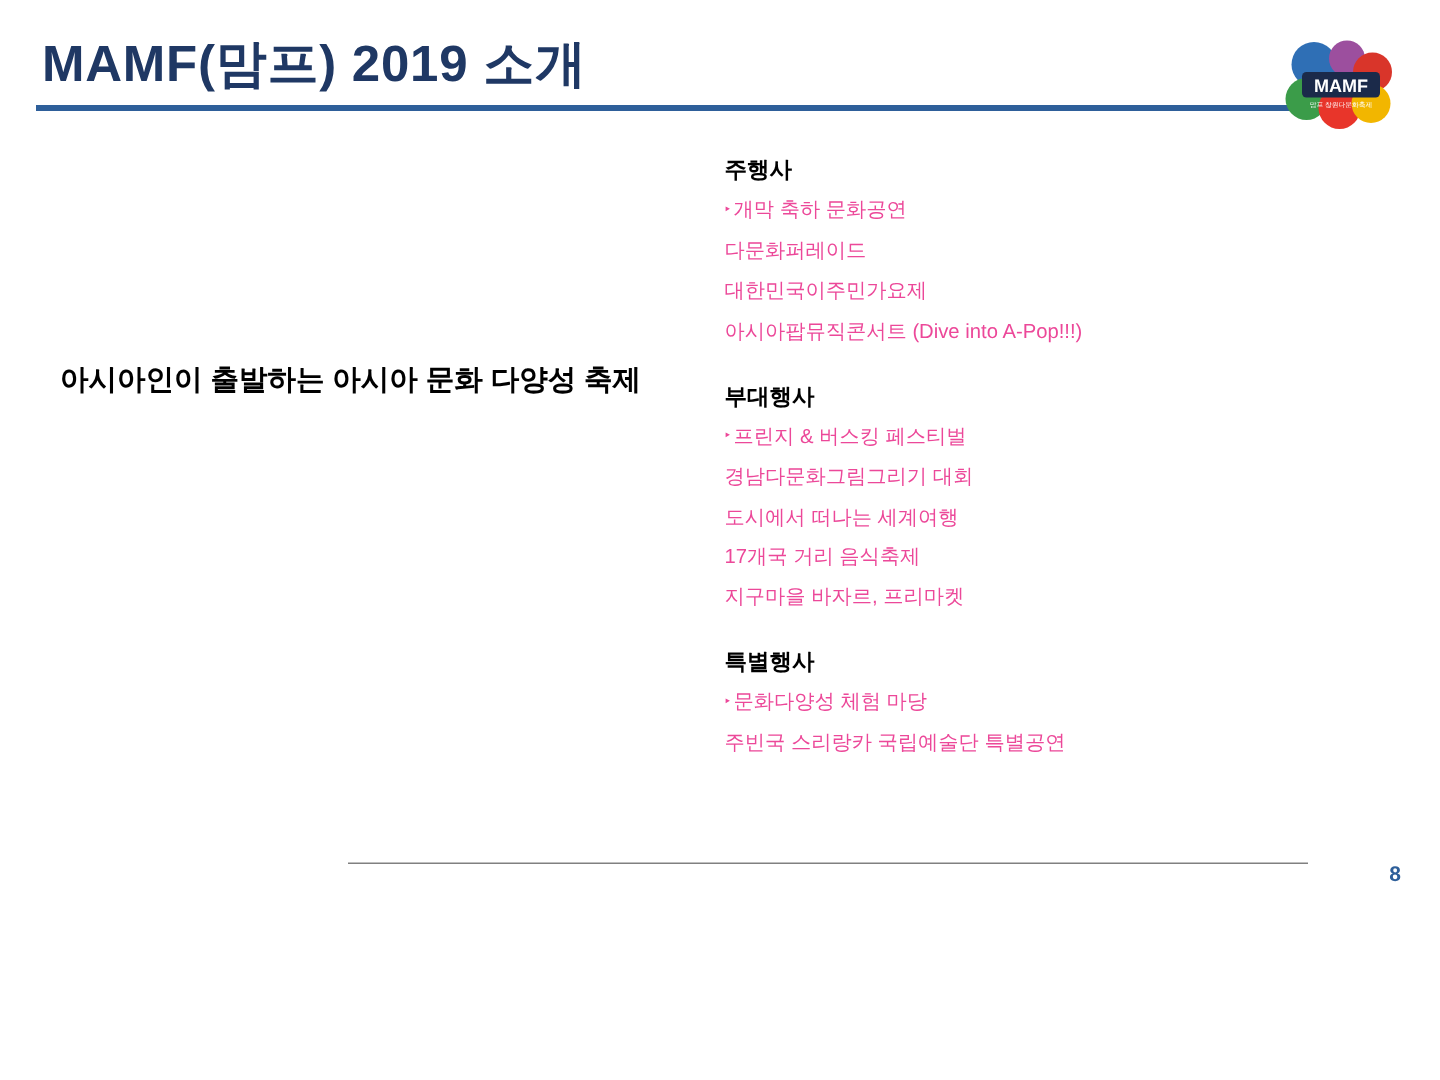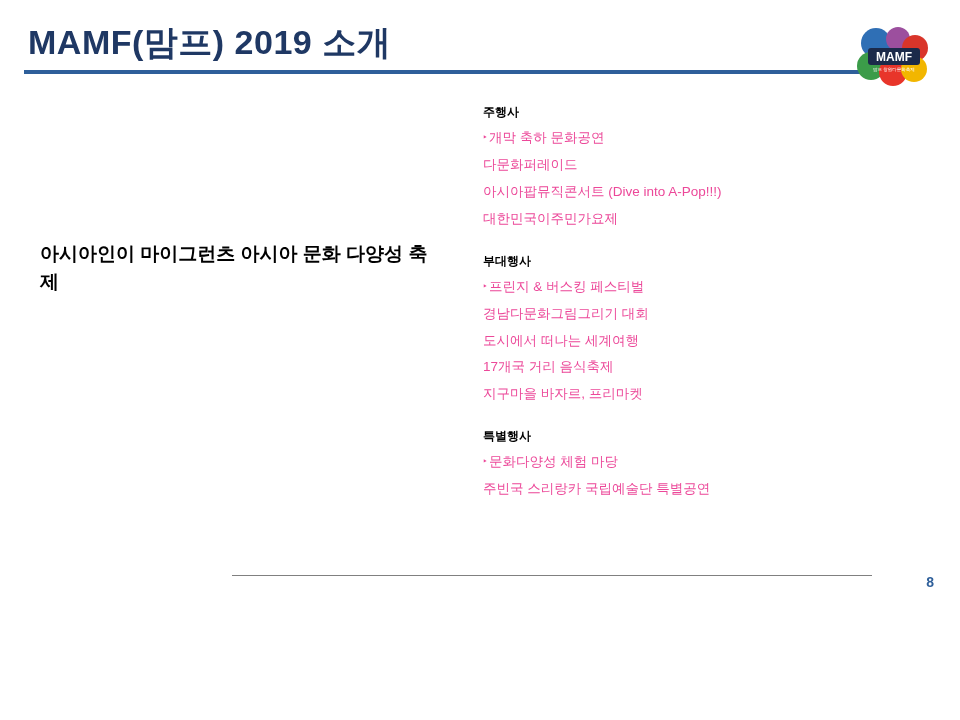"주행사" .group-head { font-size: 12px -> 15px }
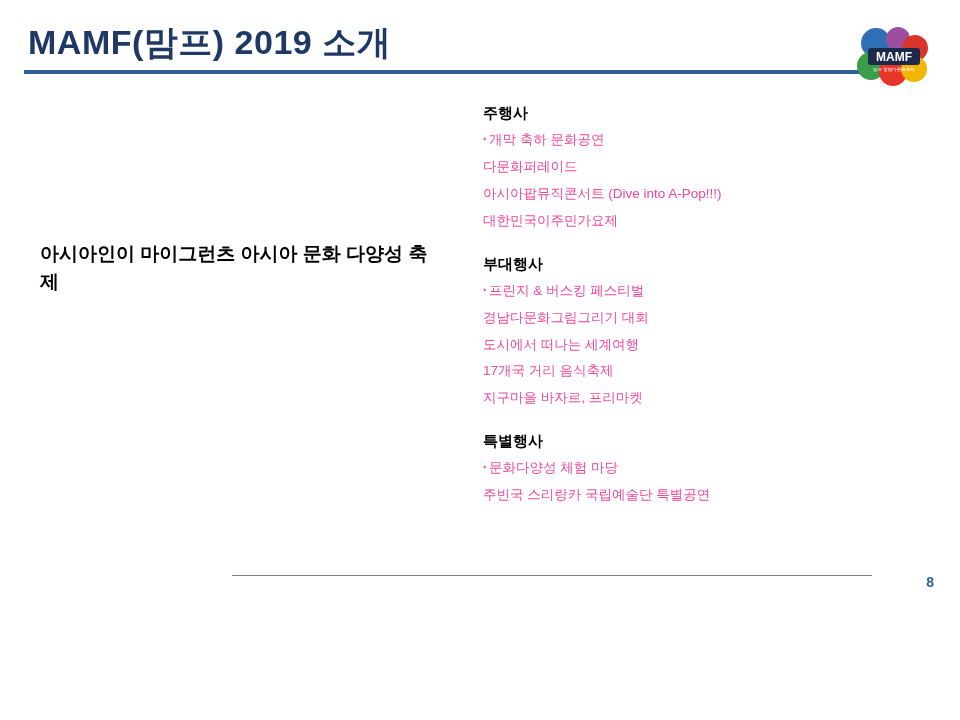"아시아팝뮤직콘서트 (Dive into A-Pop!!!)" div.group-item { order: before "대한민국이주민가요제" -> after "대한민국이주민가요제" }
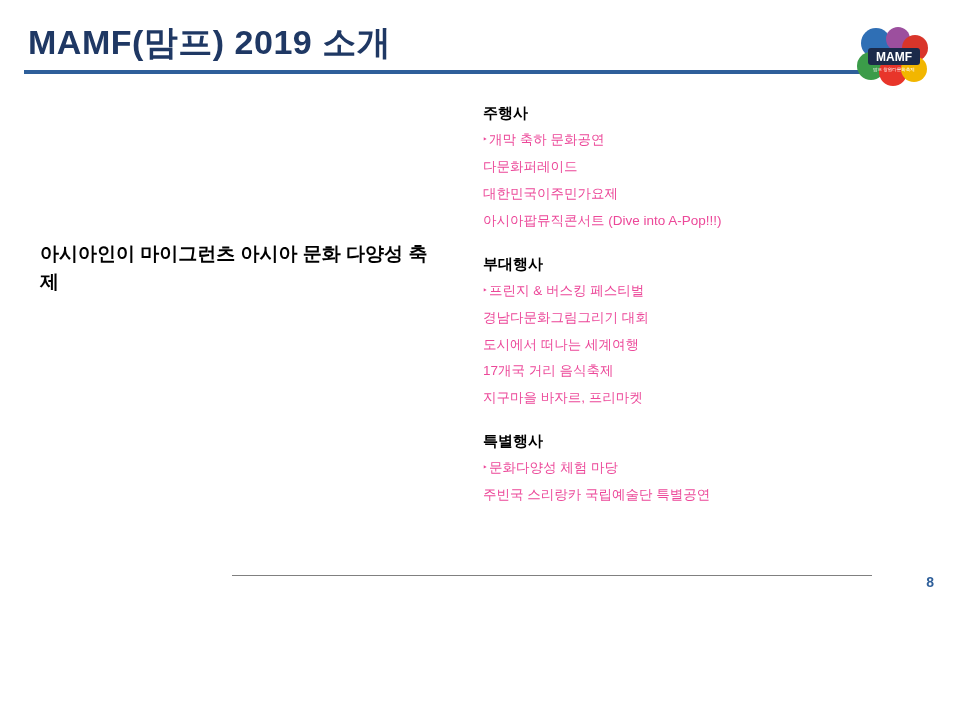"아시아인이 마이그런츠 아시아 문화 다양성" p.para { text: 마이그런츠 -> 출발하는 }
